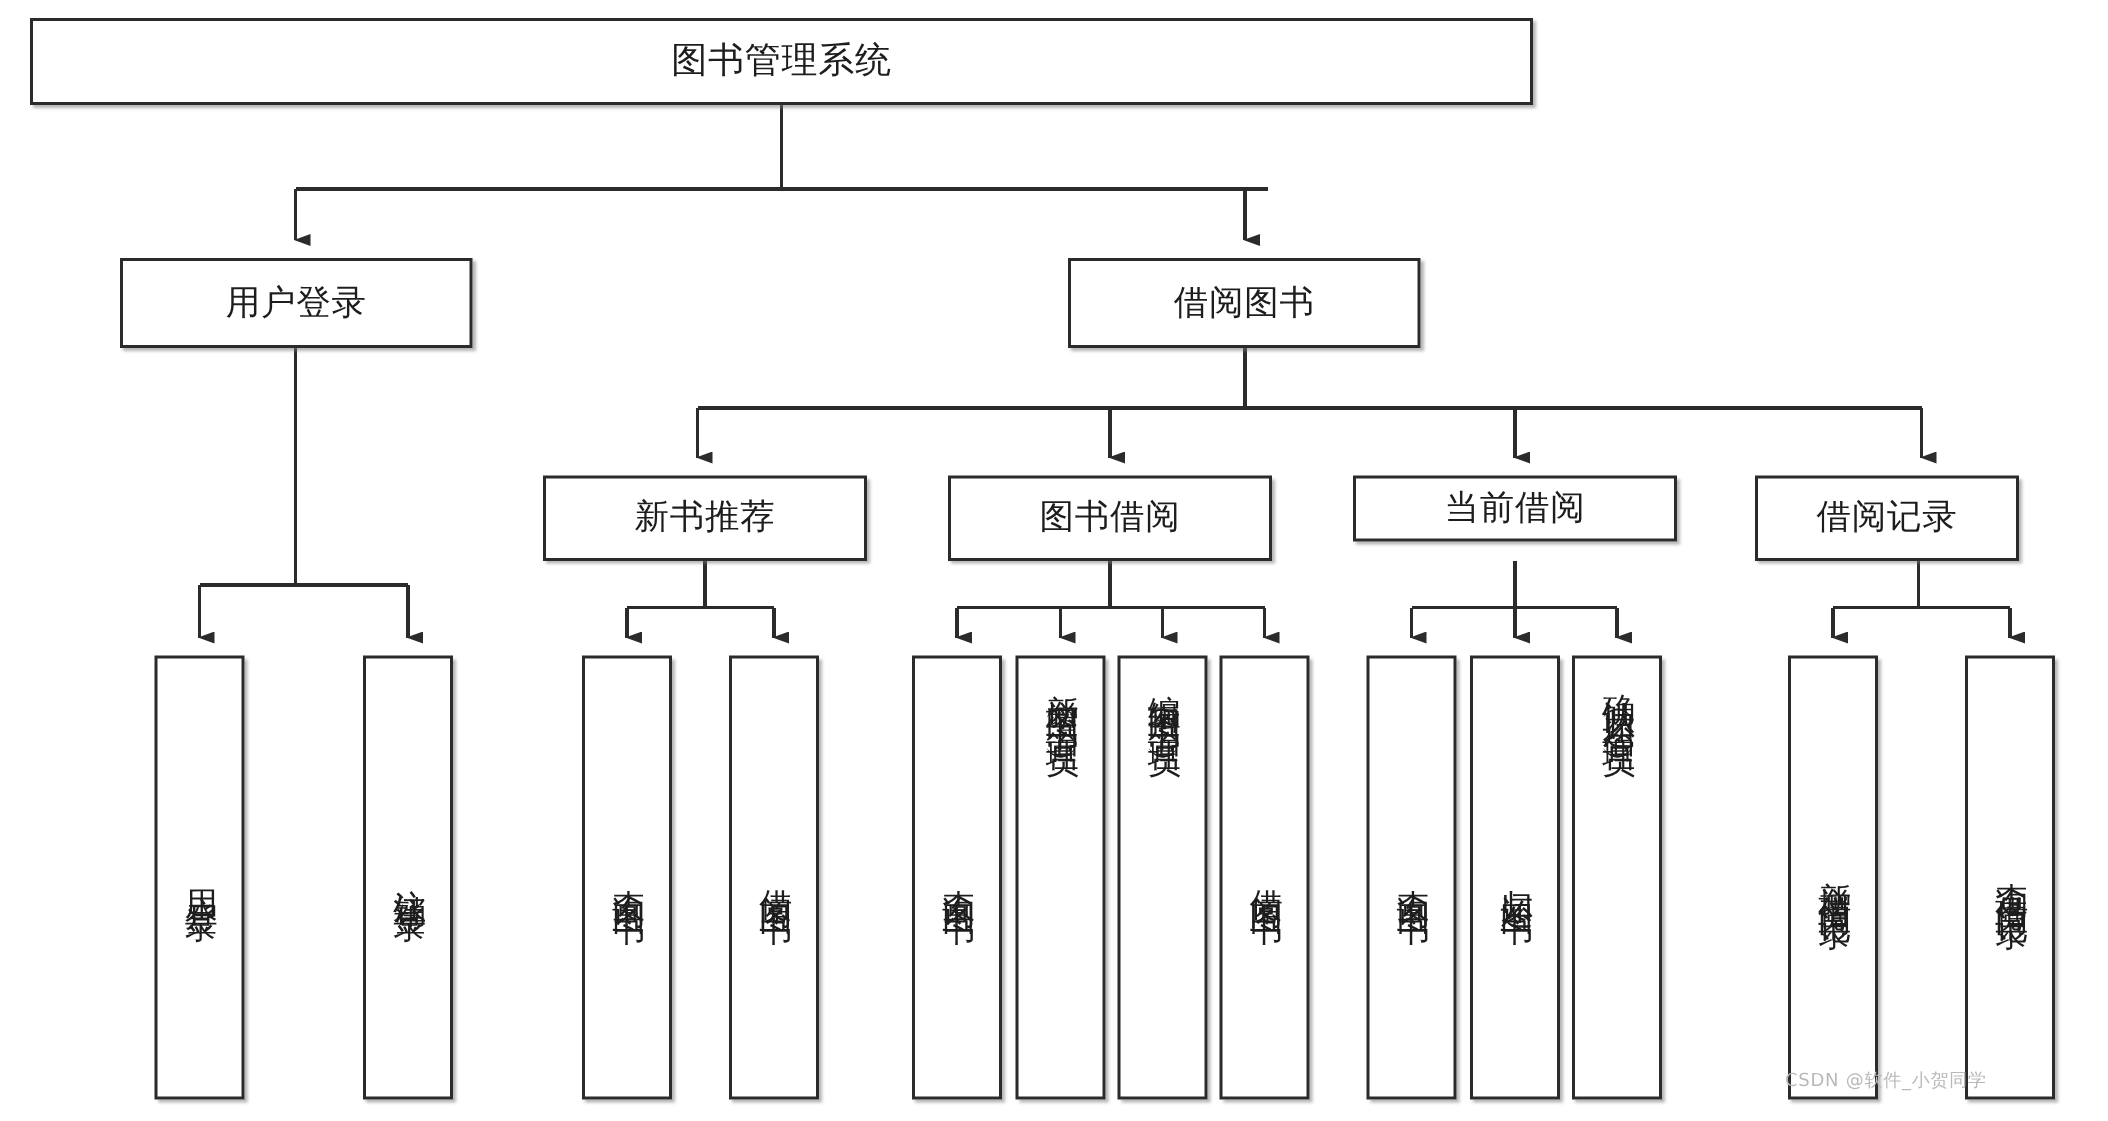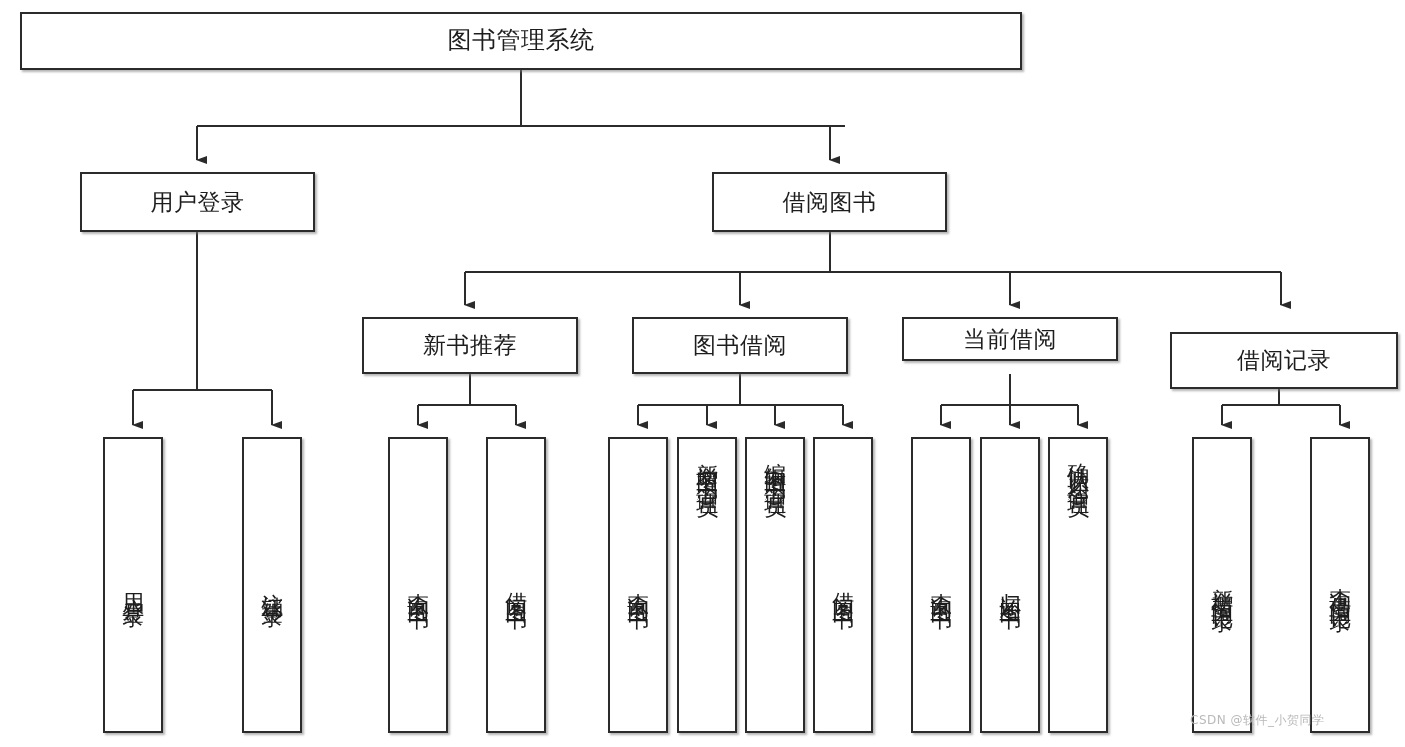"借阅记录" div.node { top: 332px -> 317px; width: 228px -> 176px }
